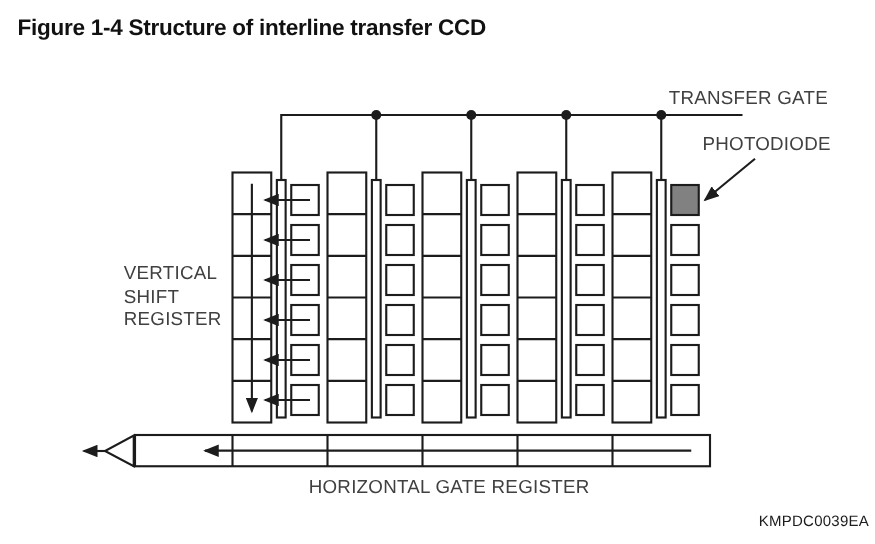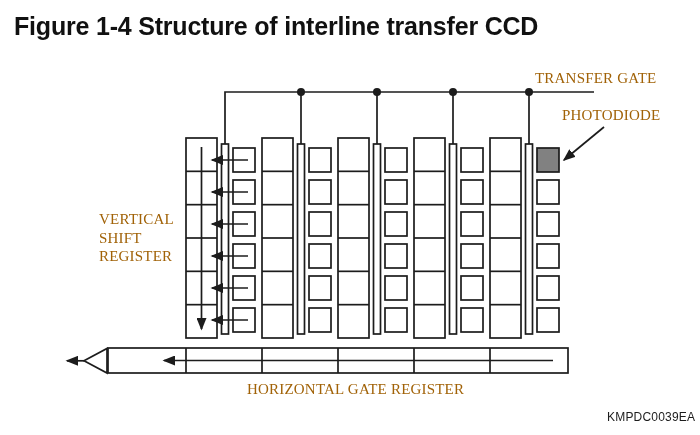"Figure 1-4 Structure of interline" .title { font-size: 25px -> 18px }
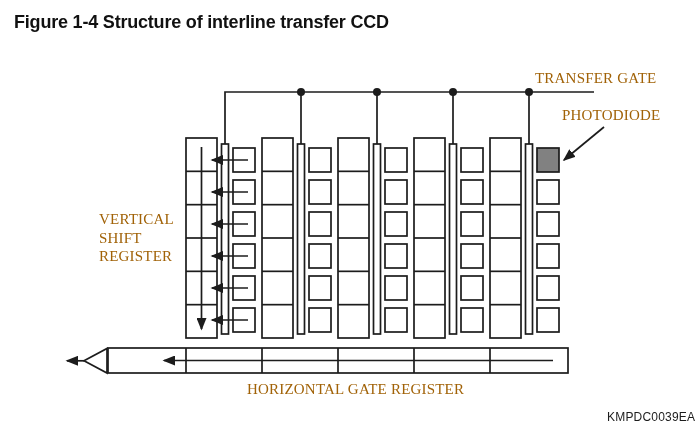"TRANSFER GATE" .lbl { color: #a16207 -> #404040; font-family: Liberation Serif, serif -> none }
